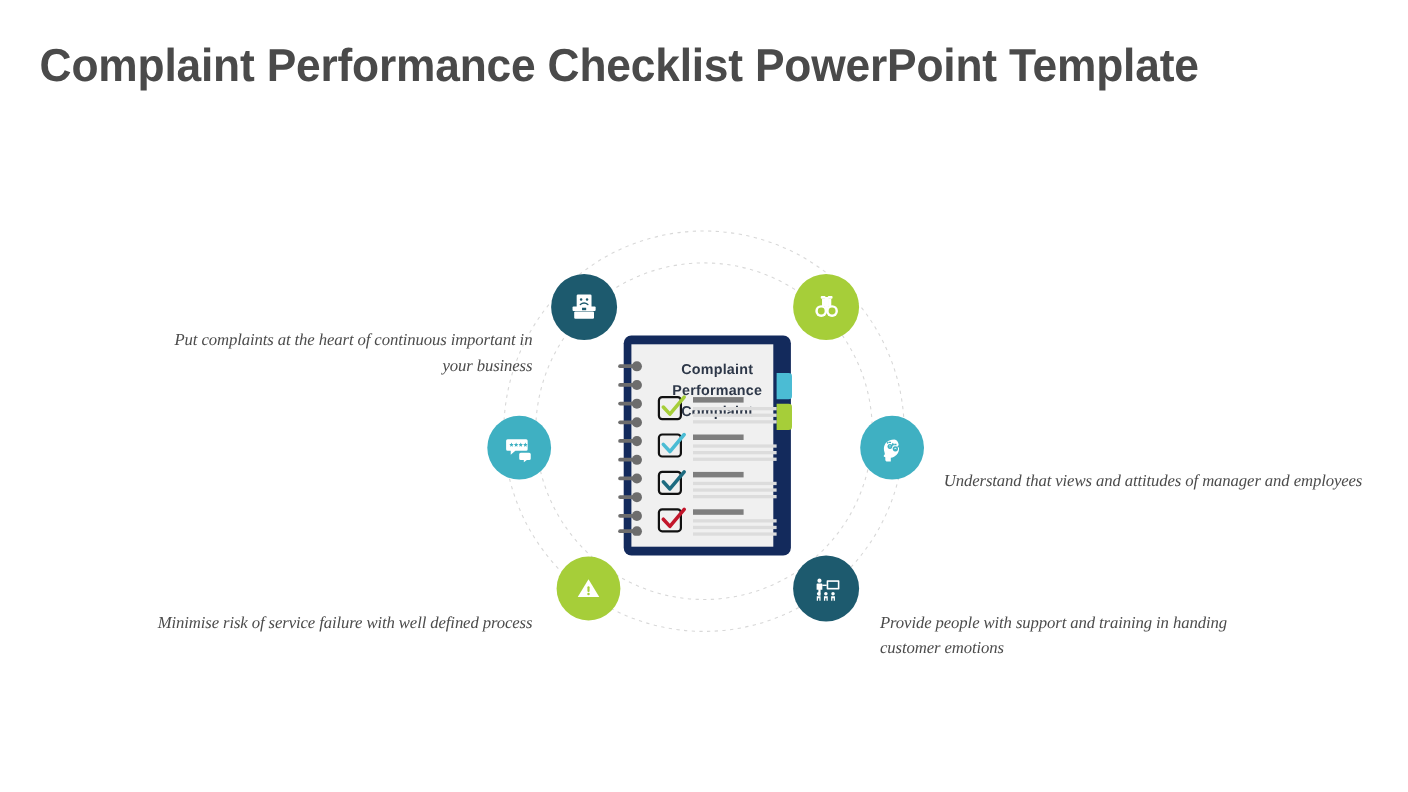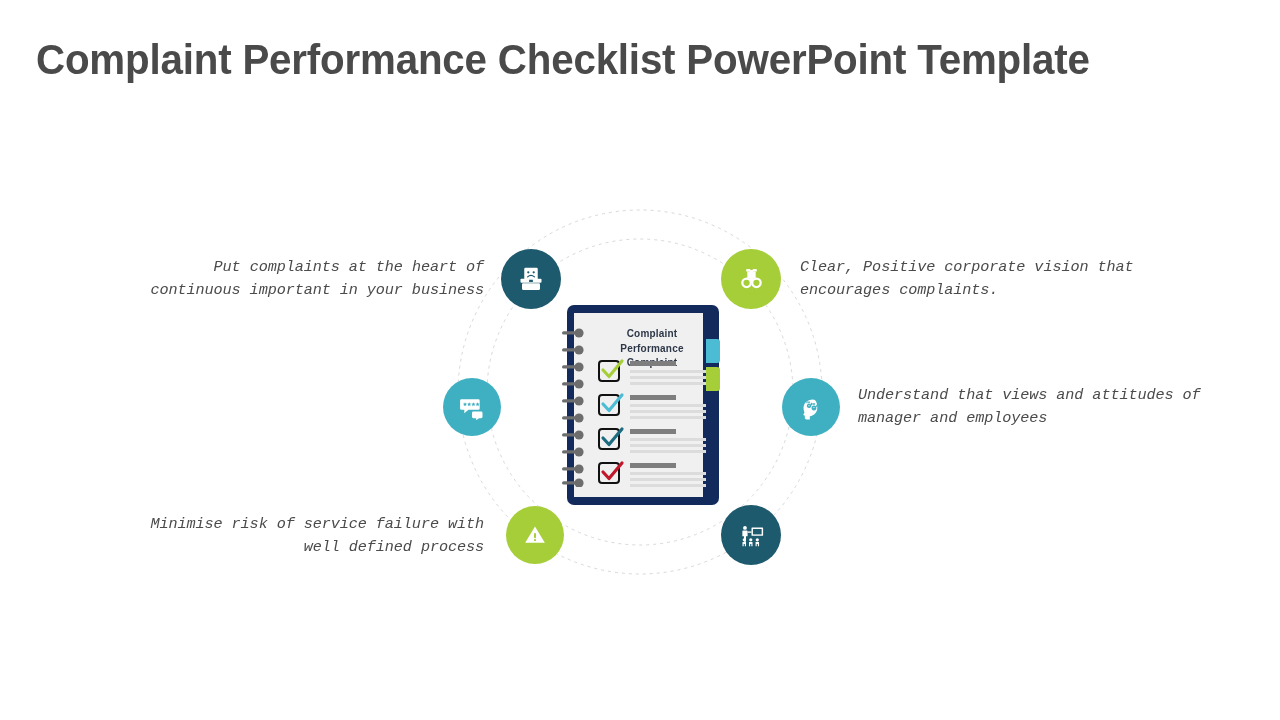"Put complaints at the heart" .caption { font-family: Liberation Mono, monospace -> Liberation Serif, serif; margin-top: none -> 42px }
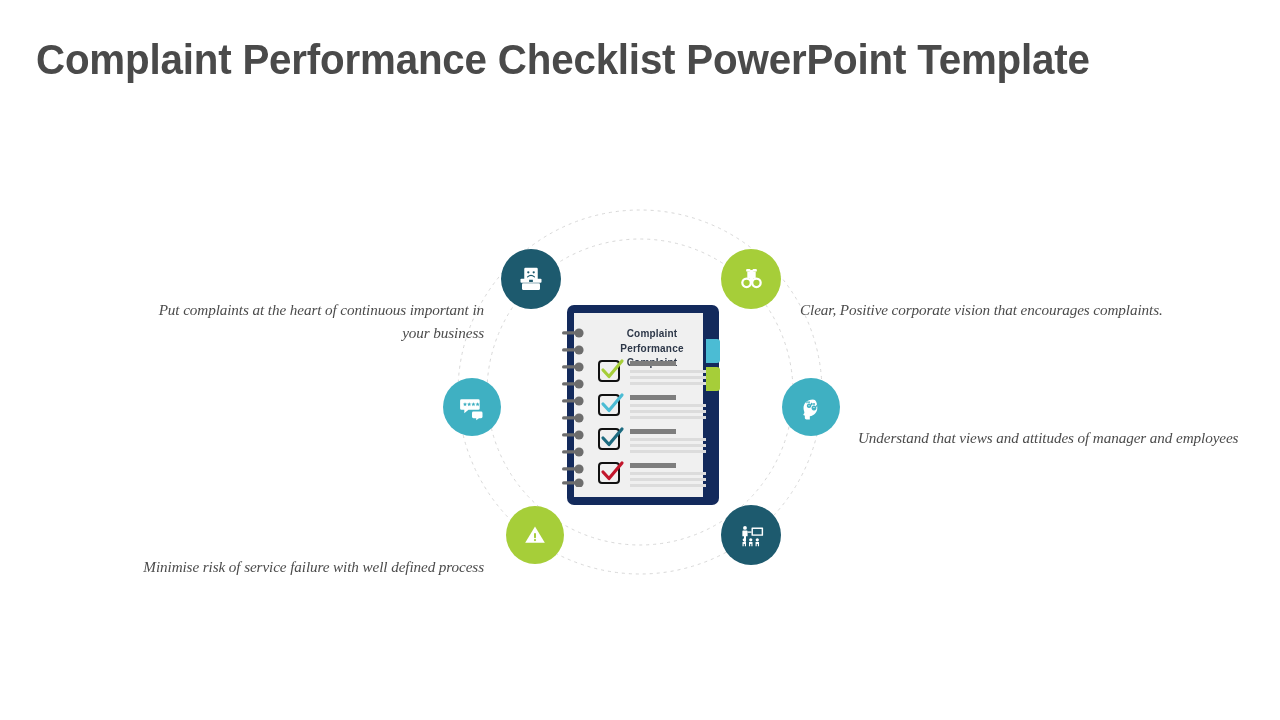"Clear, Positive corporate vision that" div.caption { html: <div>Clear, Positive corporate vision that encourages complaints.</div> -> none }
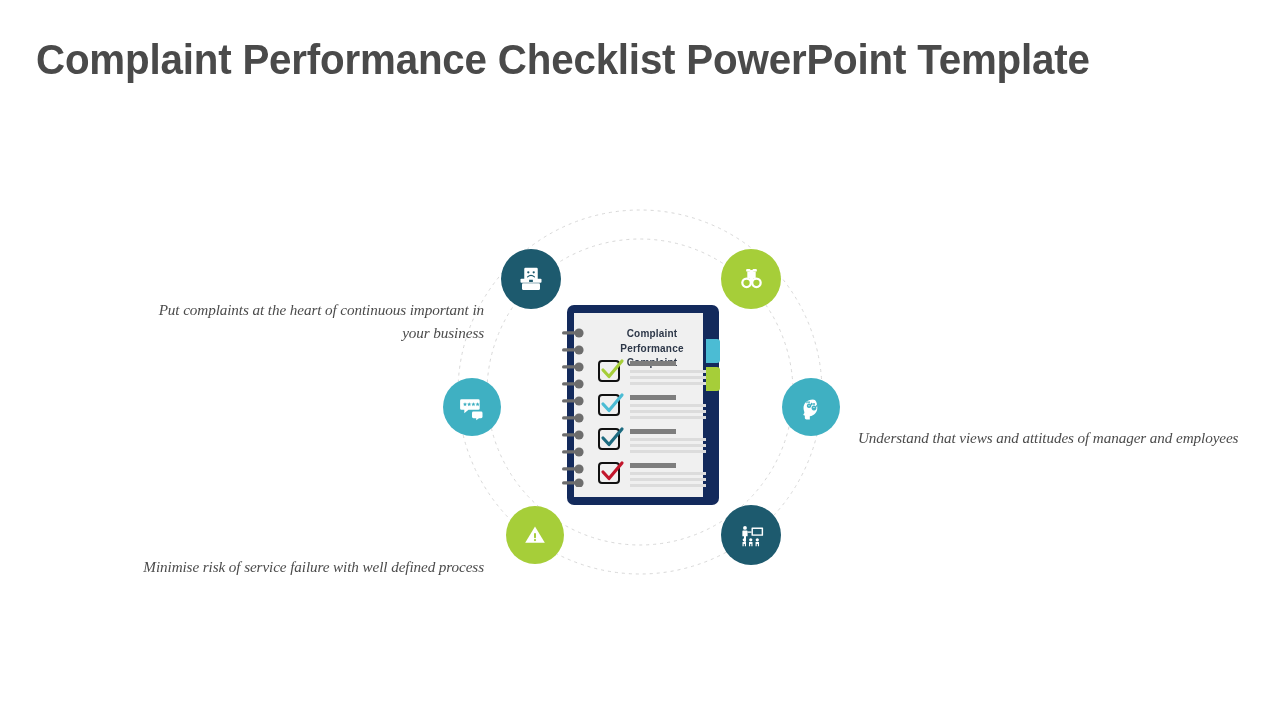"Complaint Performance" .cb-heading { font-size: 10px -> 13px }
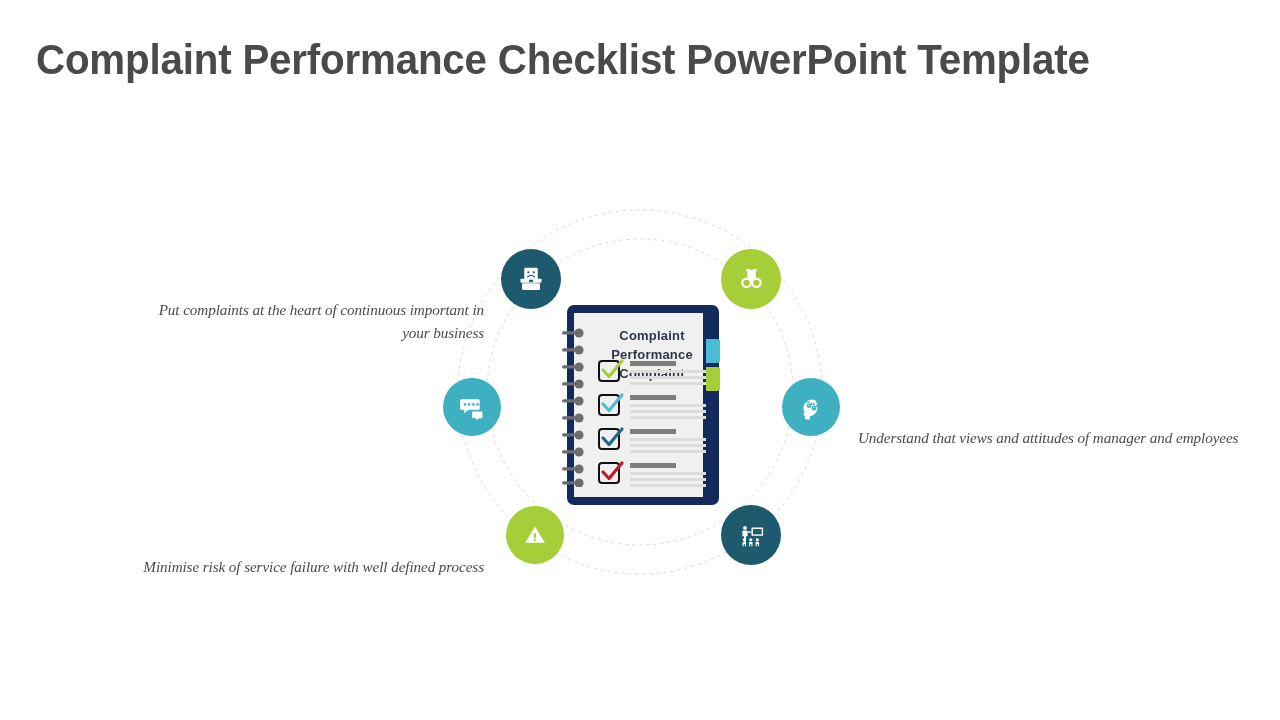"Provide people with support and" div.caption { html: none -> <div>Provide people with support and training in handing customer emotions</div> }
